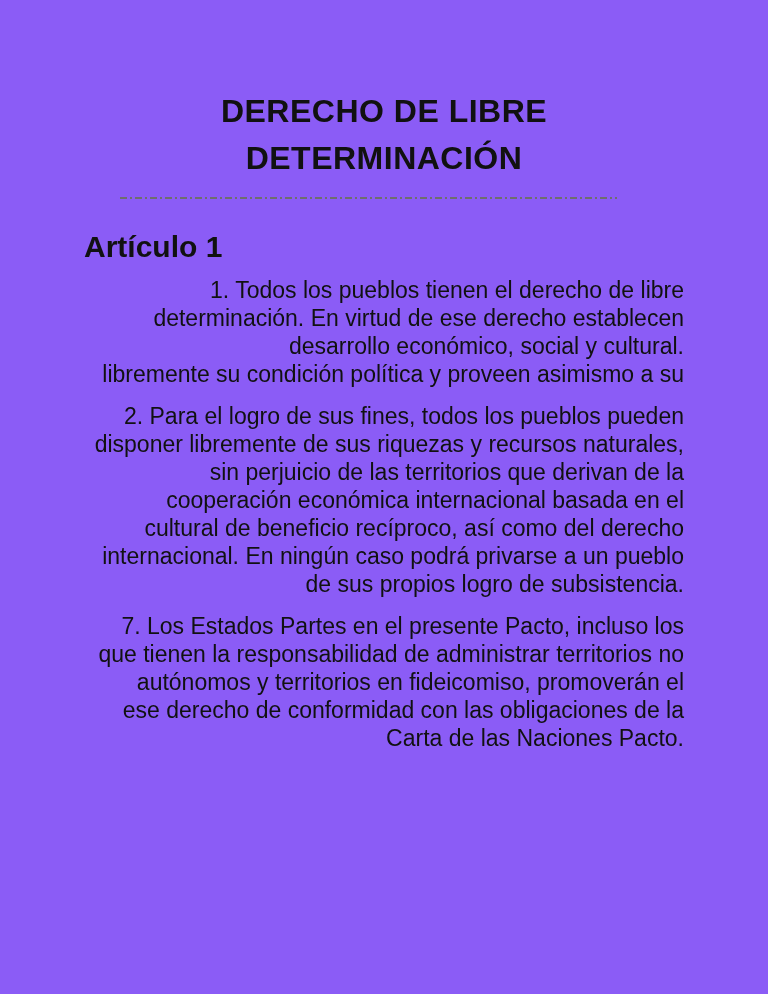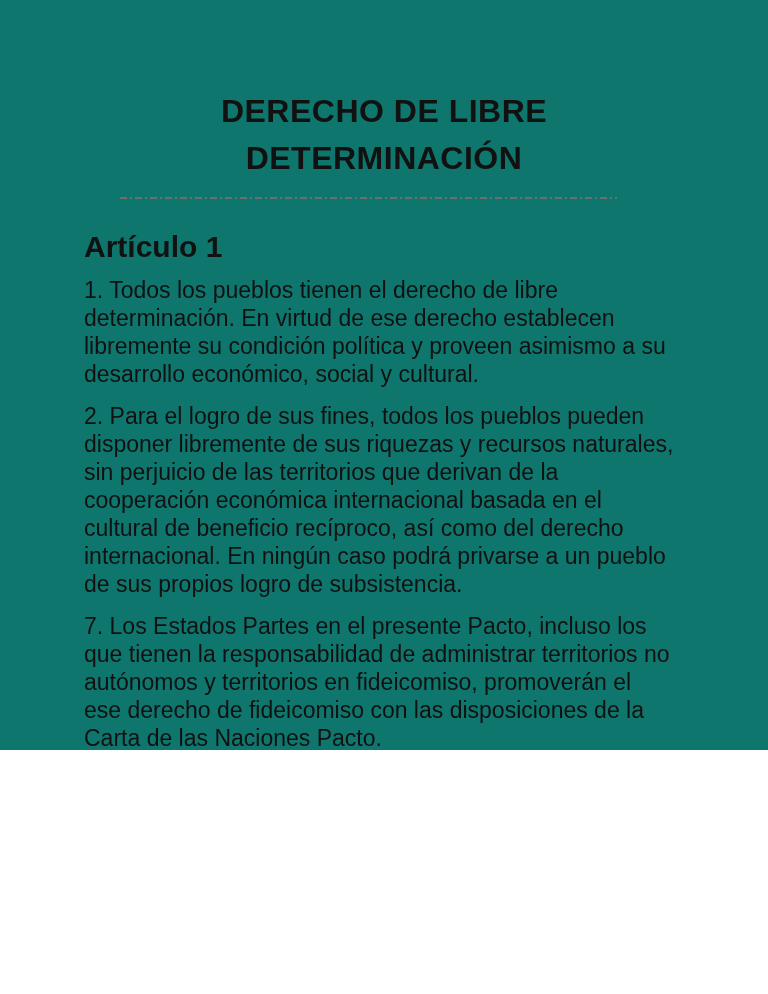"DERECHO DE LIBRE" .page { background: #0f766e -> #8b5cf6; height: 750px -> 994px }
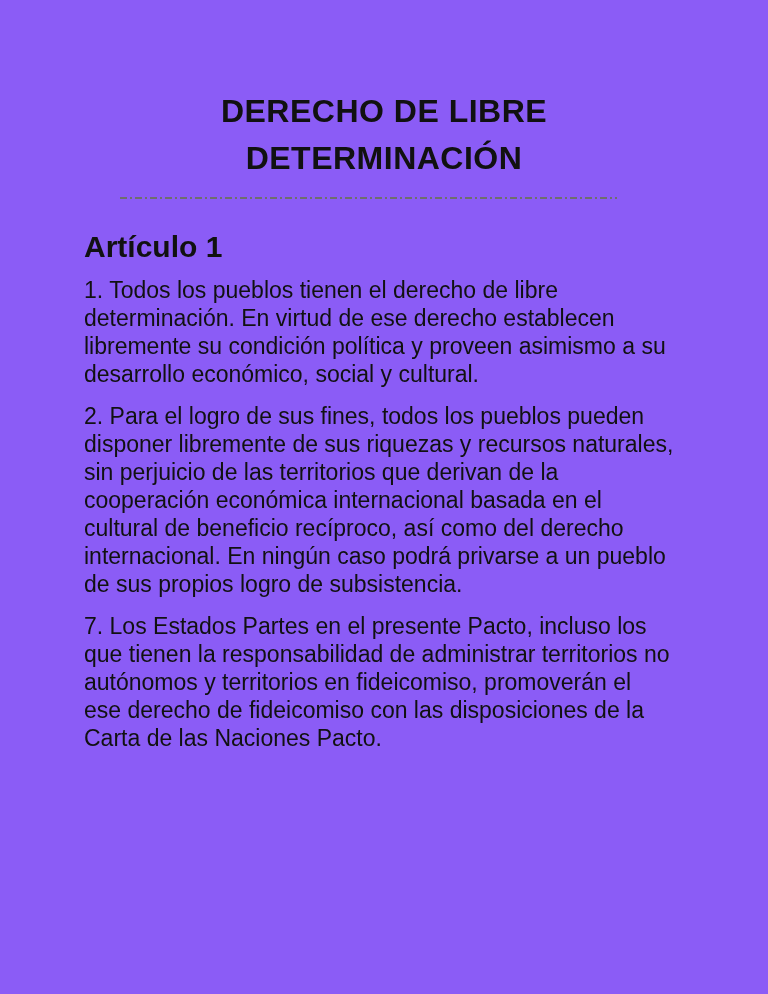"1. Todos los pueblos tienen" .paragraph { text-align: none -> right }
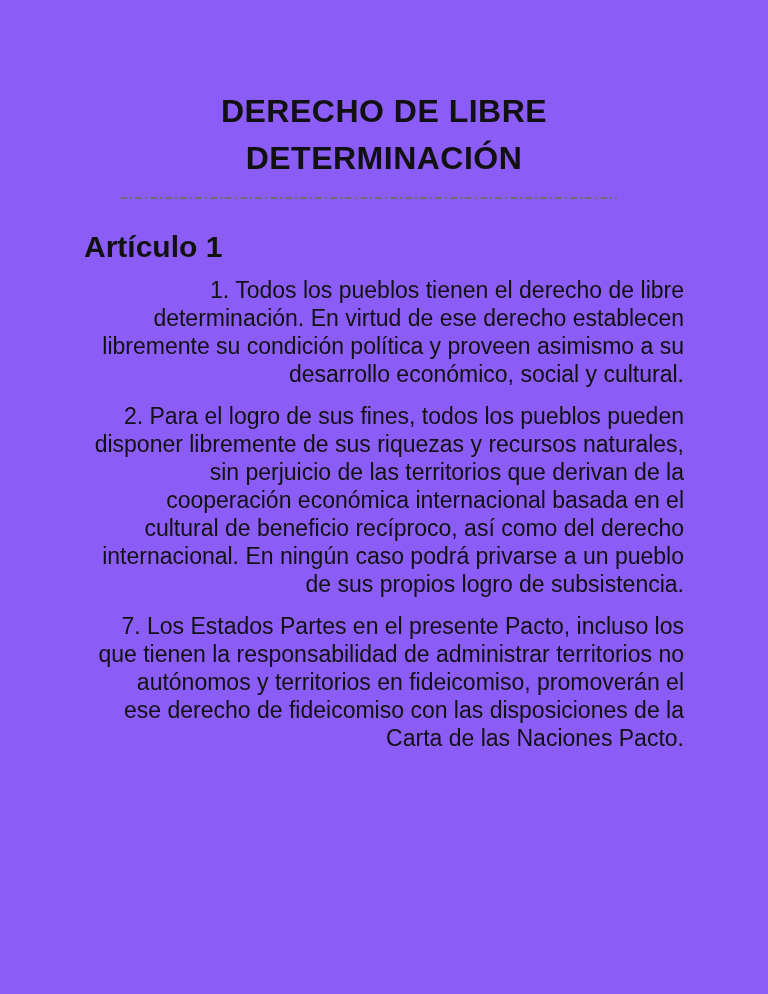"libremente su condición política y" div.line { order: before "desarrollo económico, social y cultural." -> after "desarrollo económico, social y cultural." }
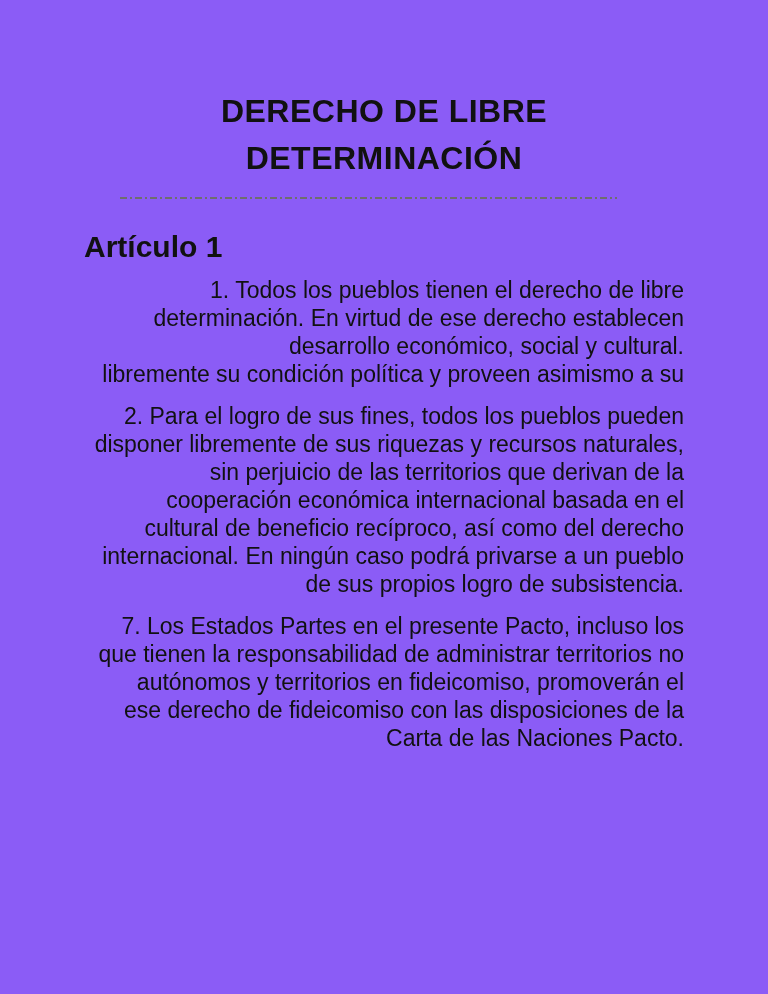"ese derecho de fideicomiso con" div.line { text: fideicomiso con las disposiciones -> conformidad con las obligaciones }
